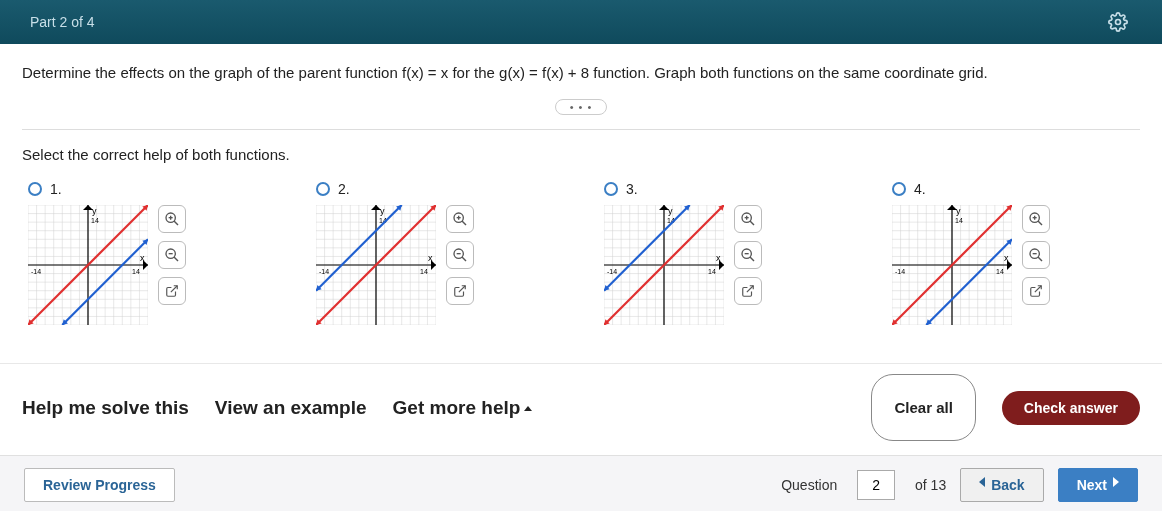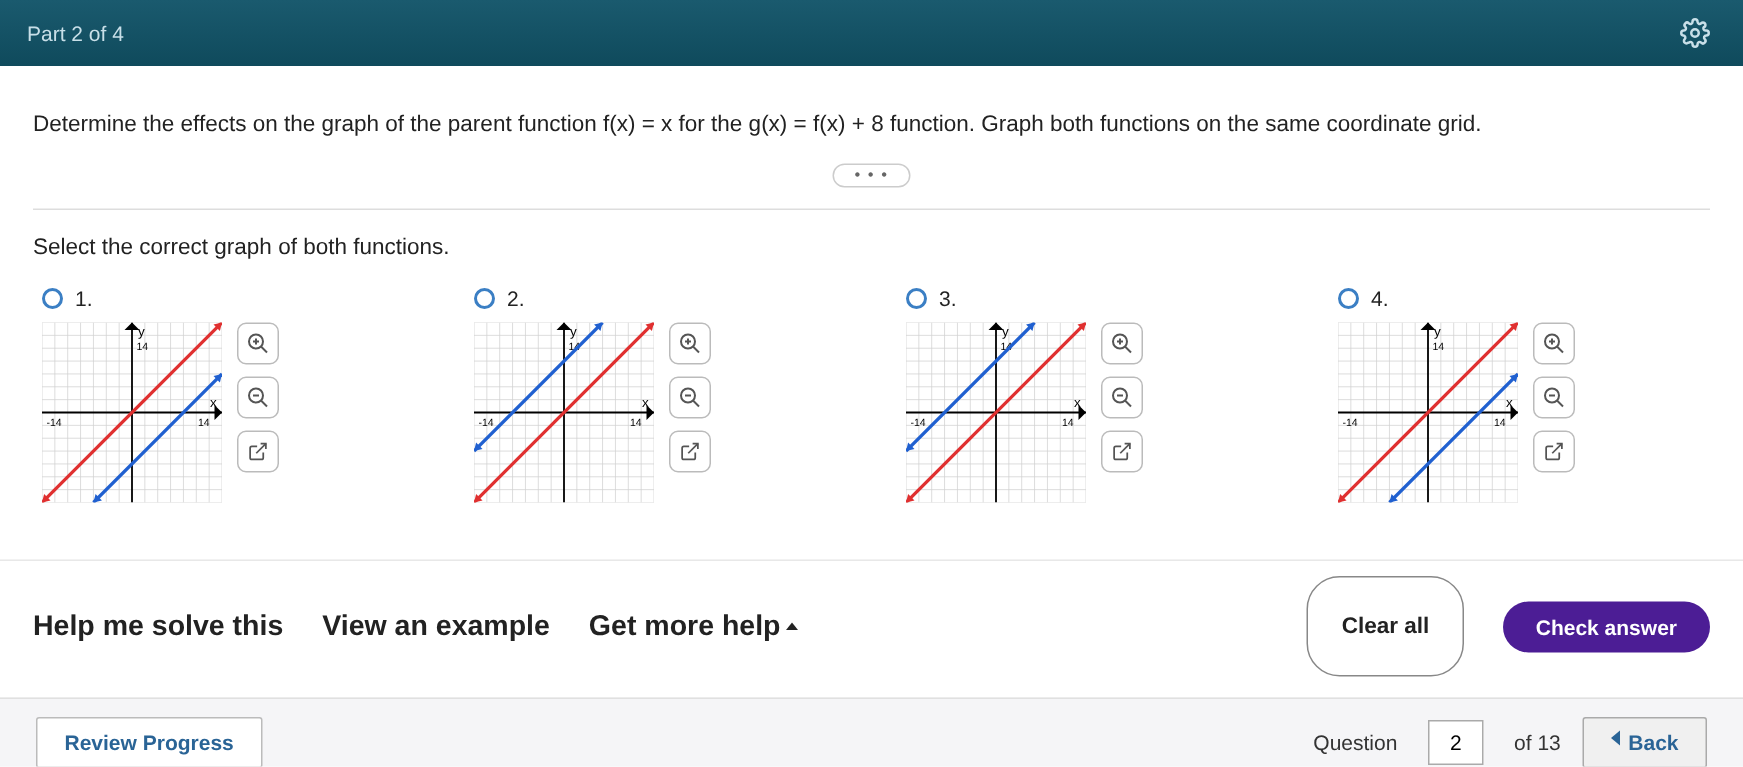"Part 2 of 4" .top-bar { padding: 0 18px -> 0 30px }
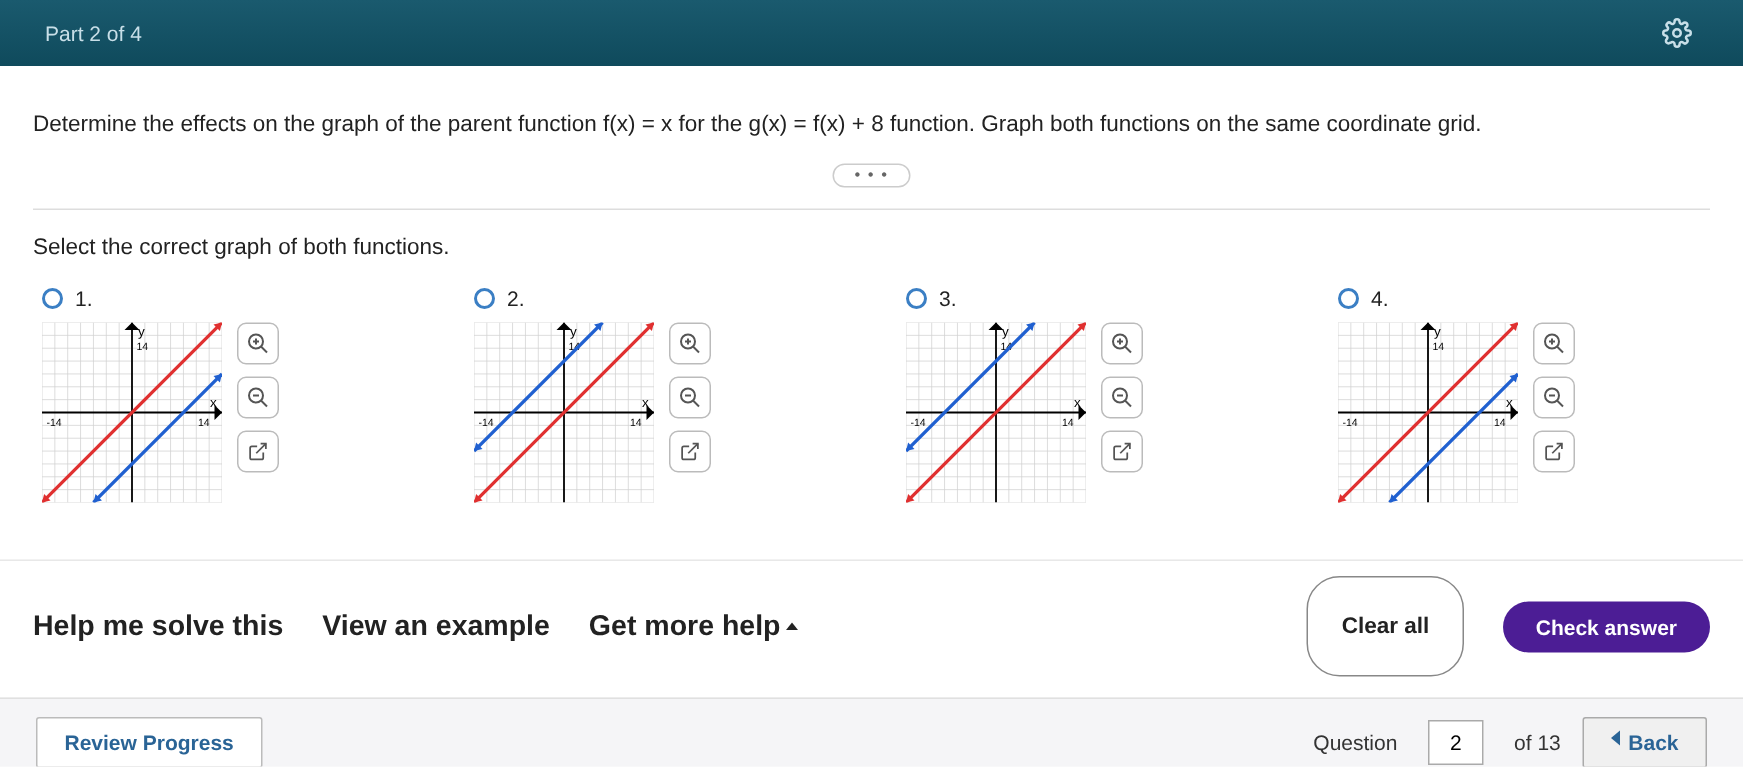"Determine the effects on the" .content { padding: 30px 22px 10px -> 20px 22px 10px }
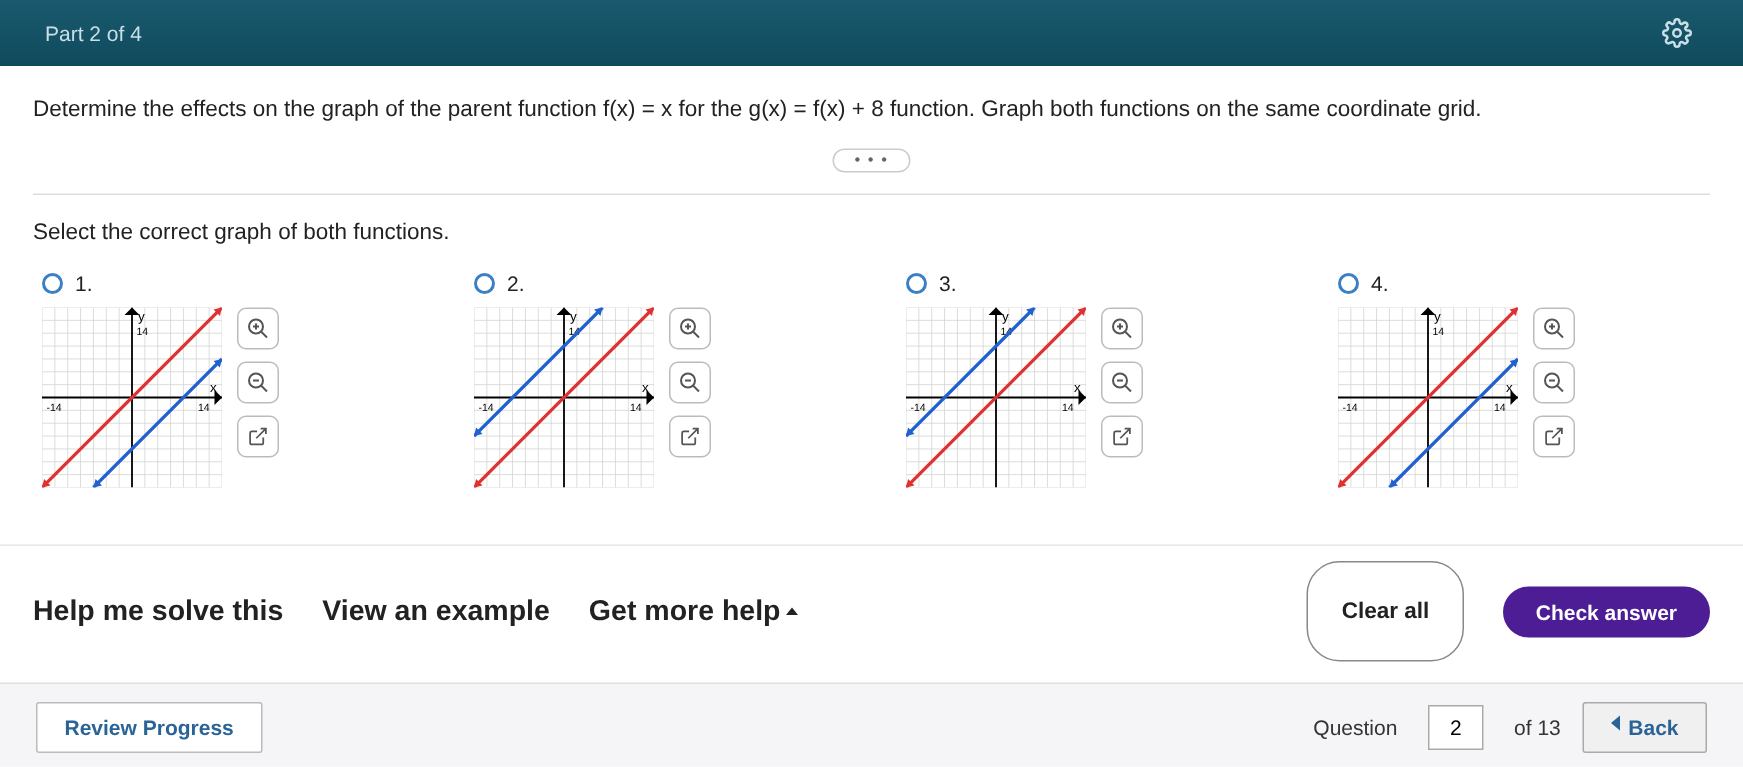"Select the correct graph of" div.select-text { text: graph -> help }
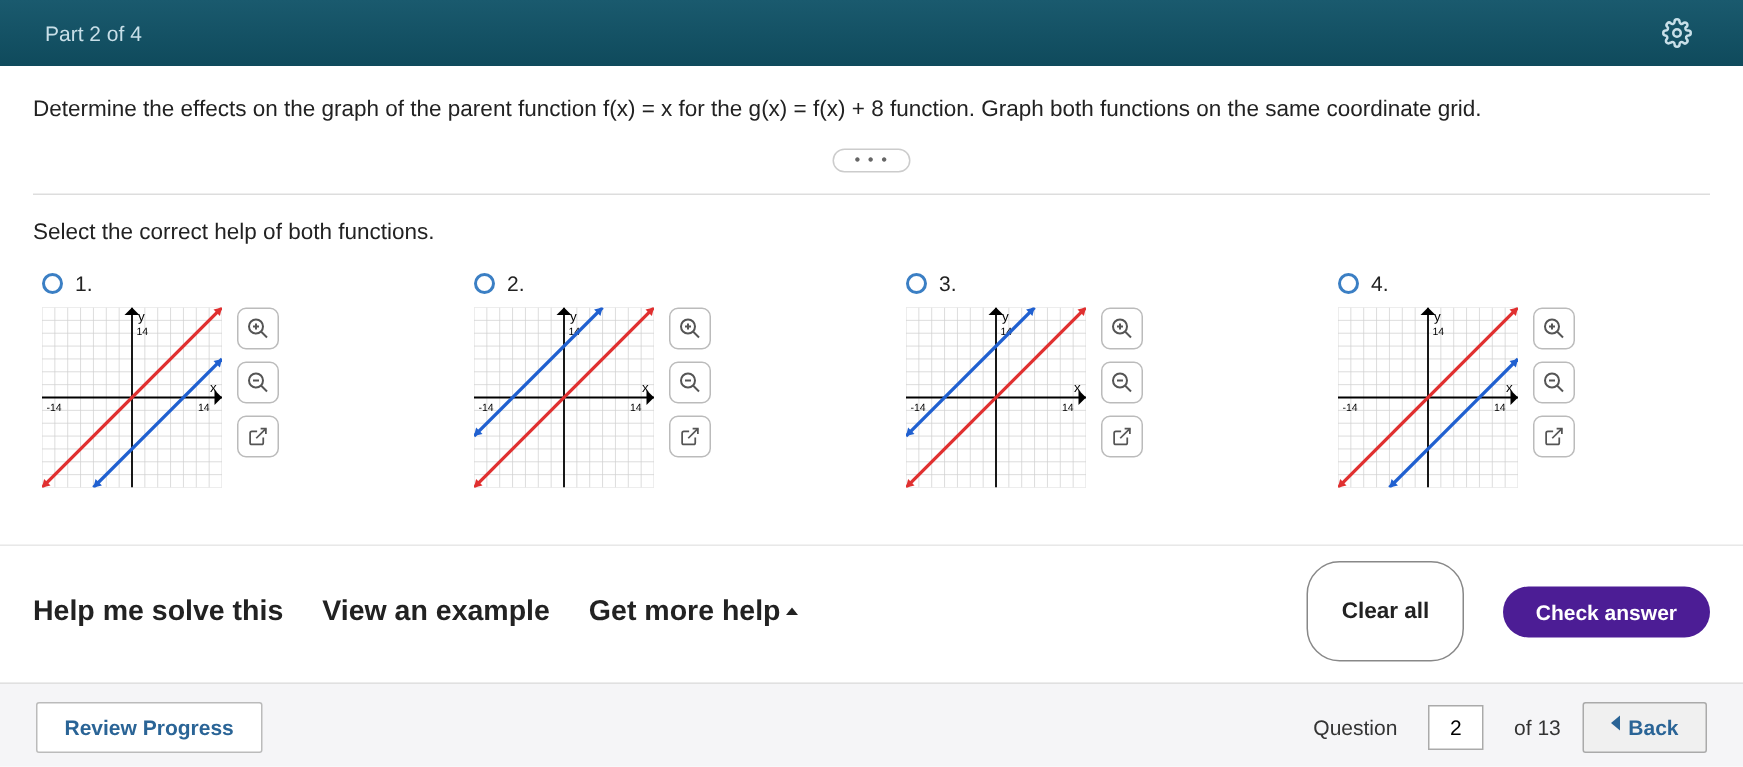"Check answer" .check-btn { background: #4c1d95 -> #7f1d1d }
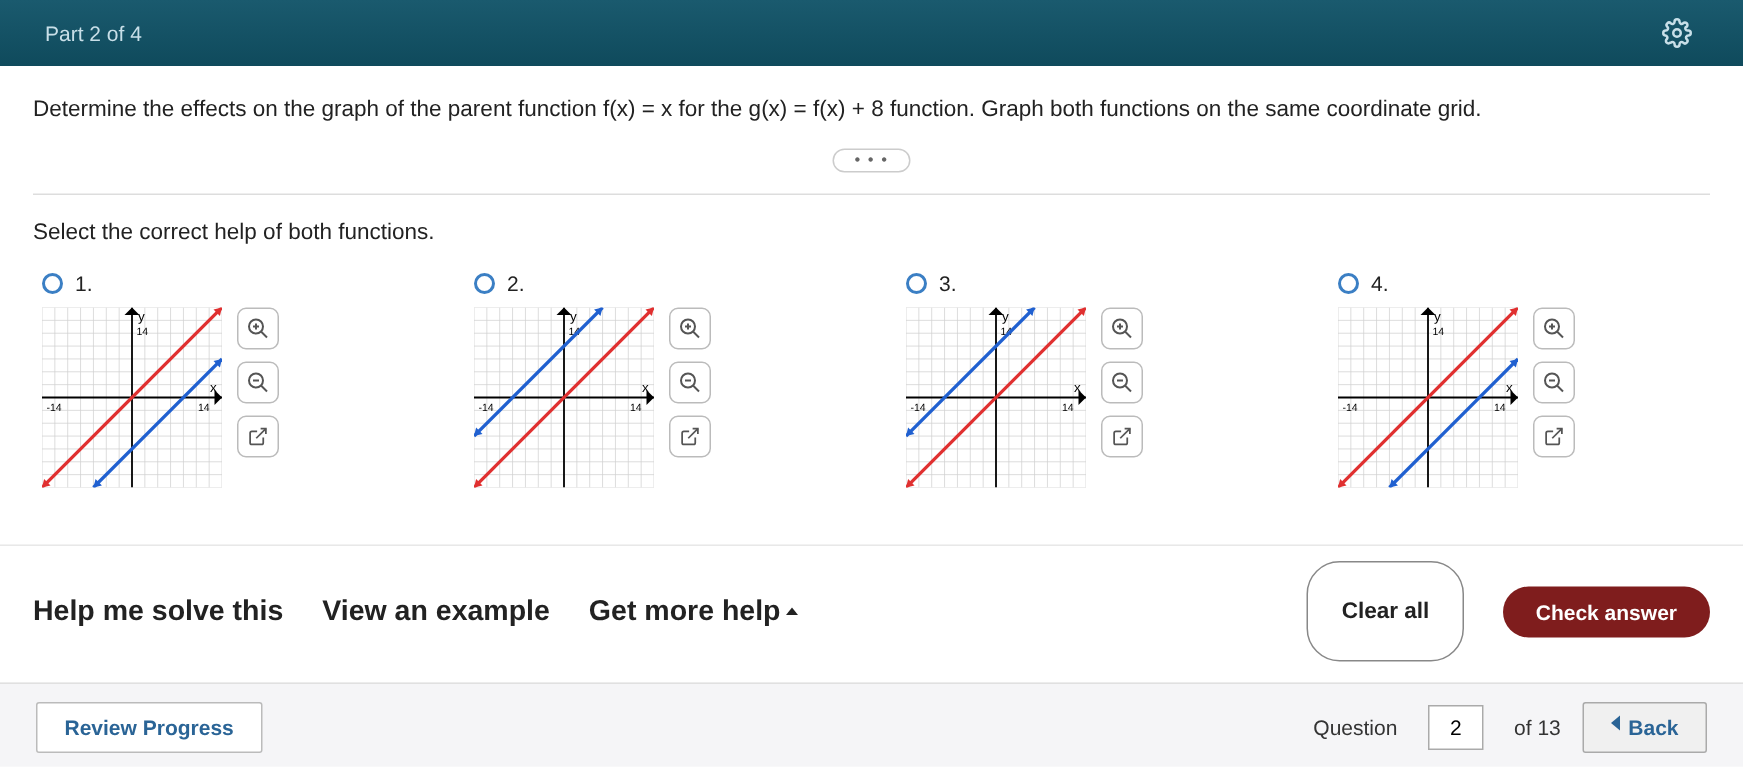"Next" button.nav-btn { html: none -> <button> <span>Next</span> <span></span> </button> }
